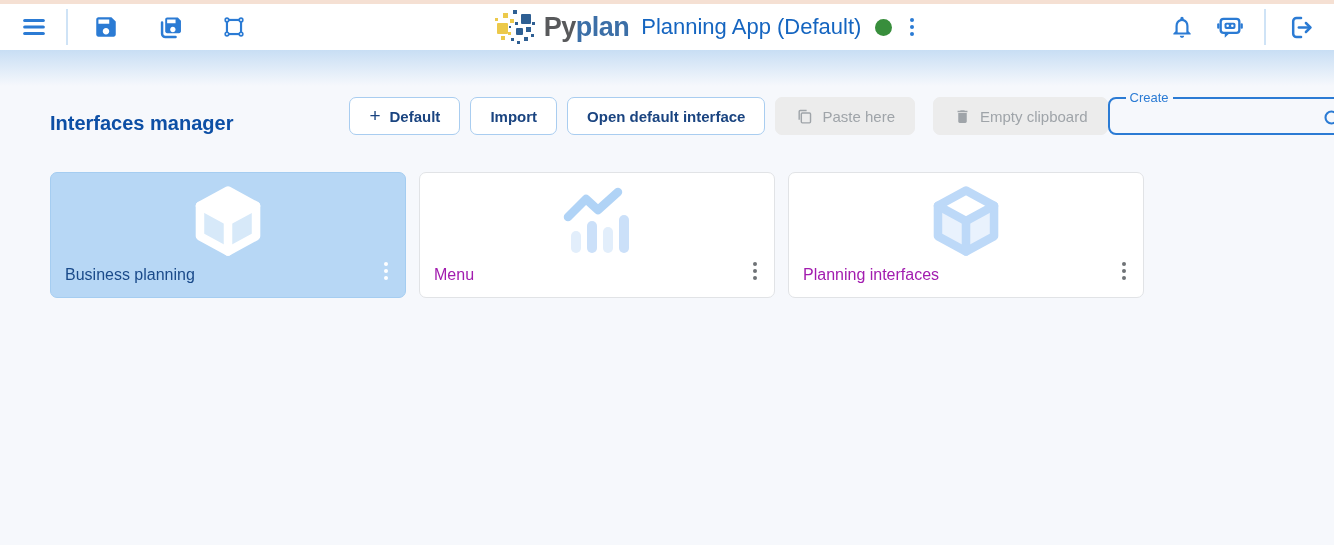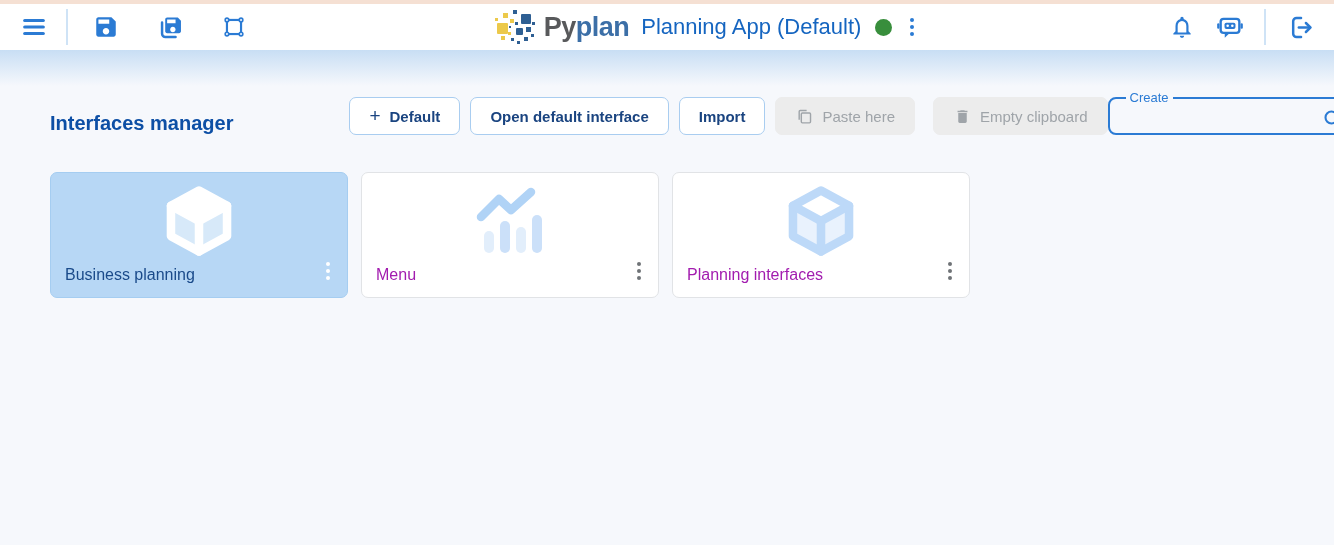"Open default interface" button.btn { order: before "Import" -> after "Import" }
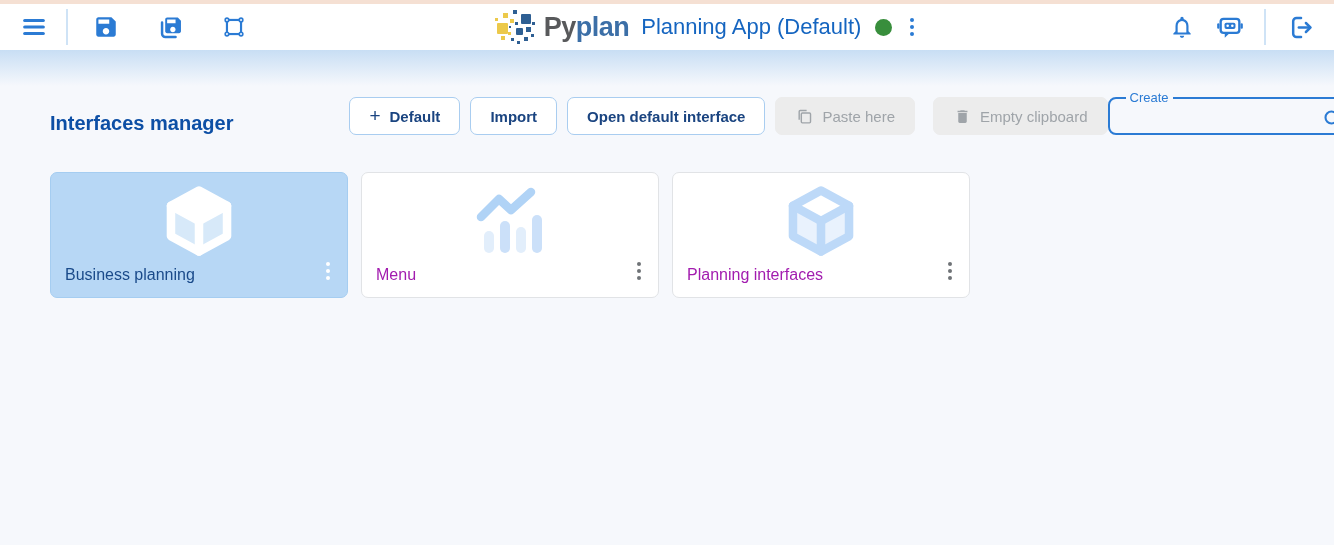"Business planning" .card { width: 298px -> 356px }
